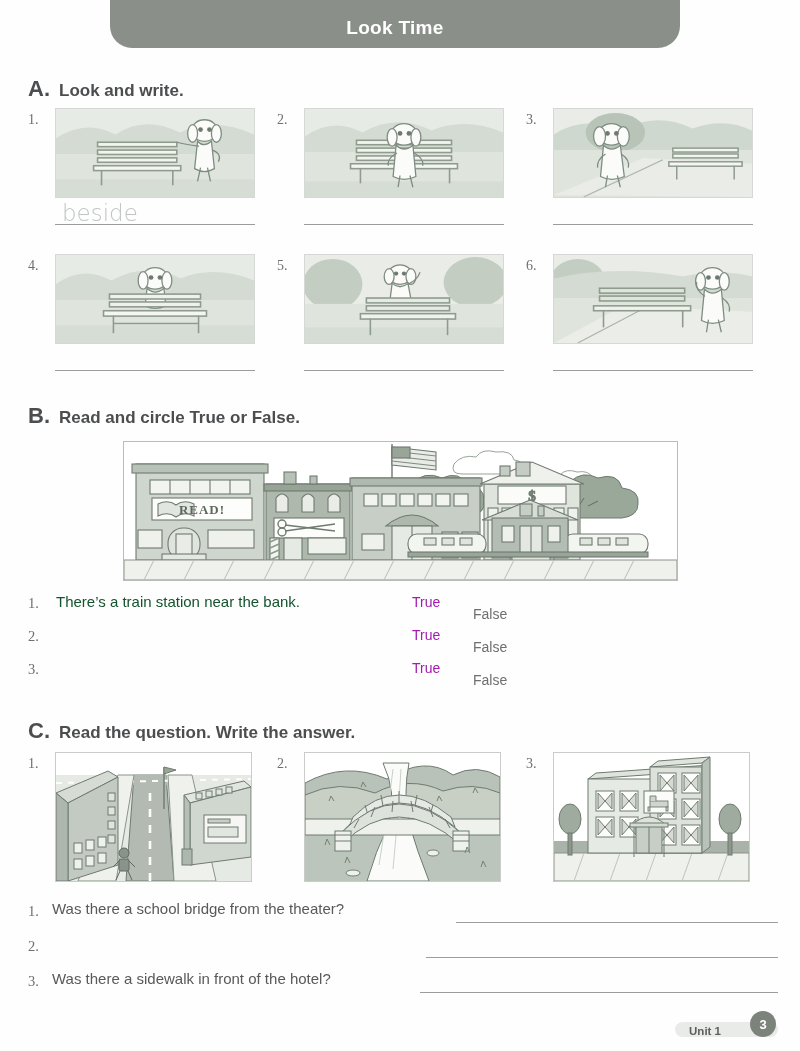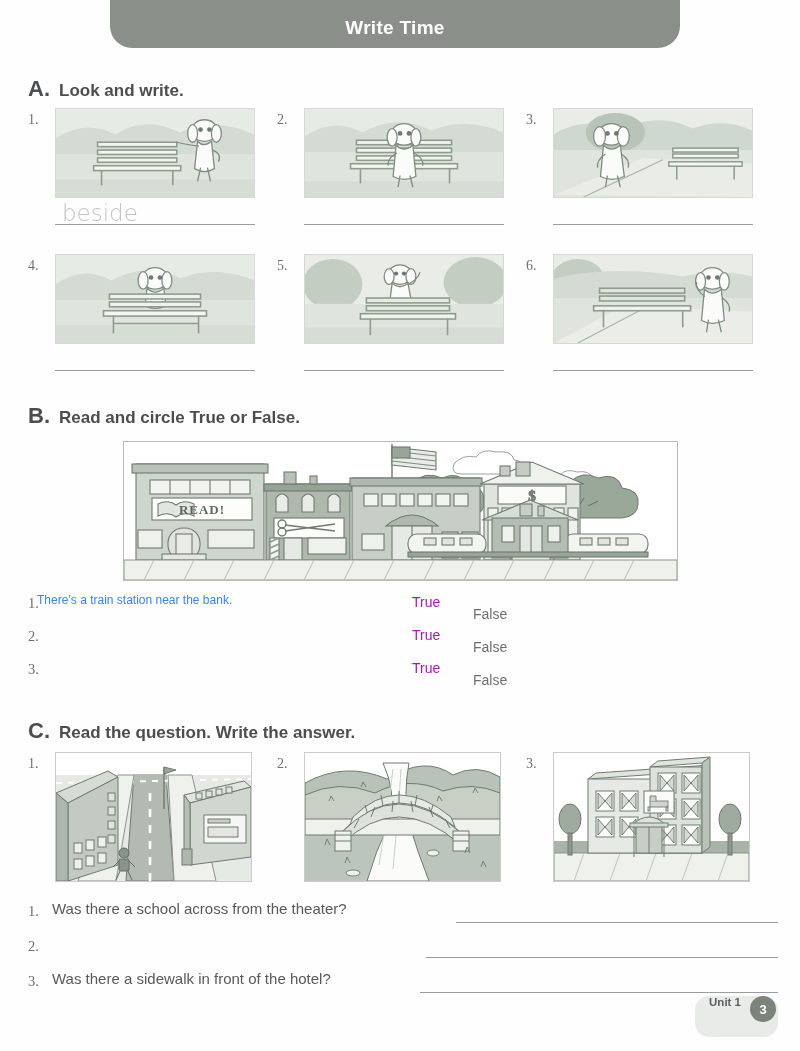"Write Time" span.banner-title { text: Write -> Look }
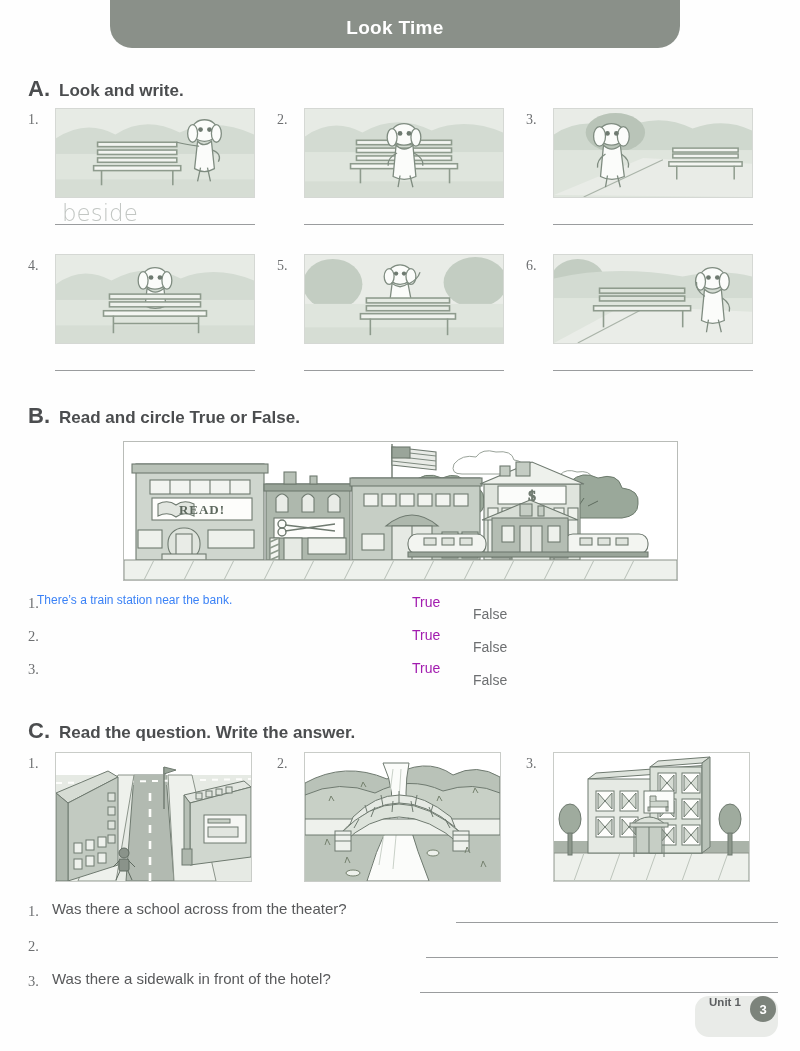"There’s a train station near" .b-text { color: #3b82f6 -> #14532d; font-size: 12px -> 15px; left: 9px -> 28px }
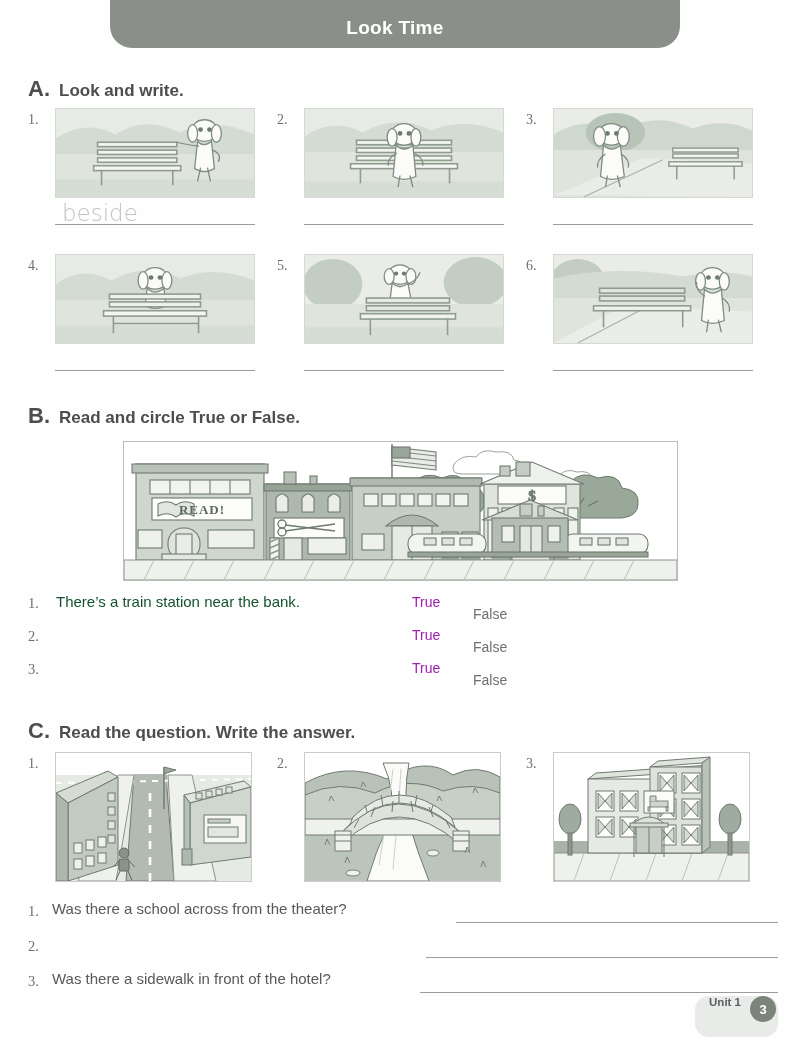"Was there a school across" span.c-text { text: across -> bridge }
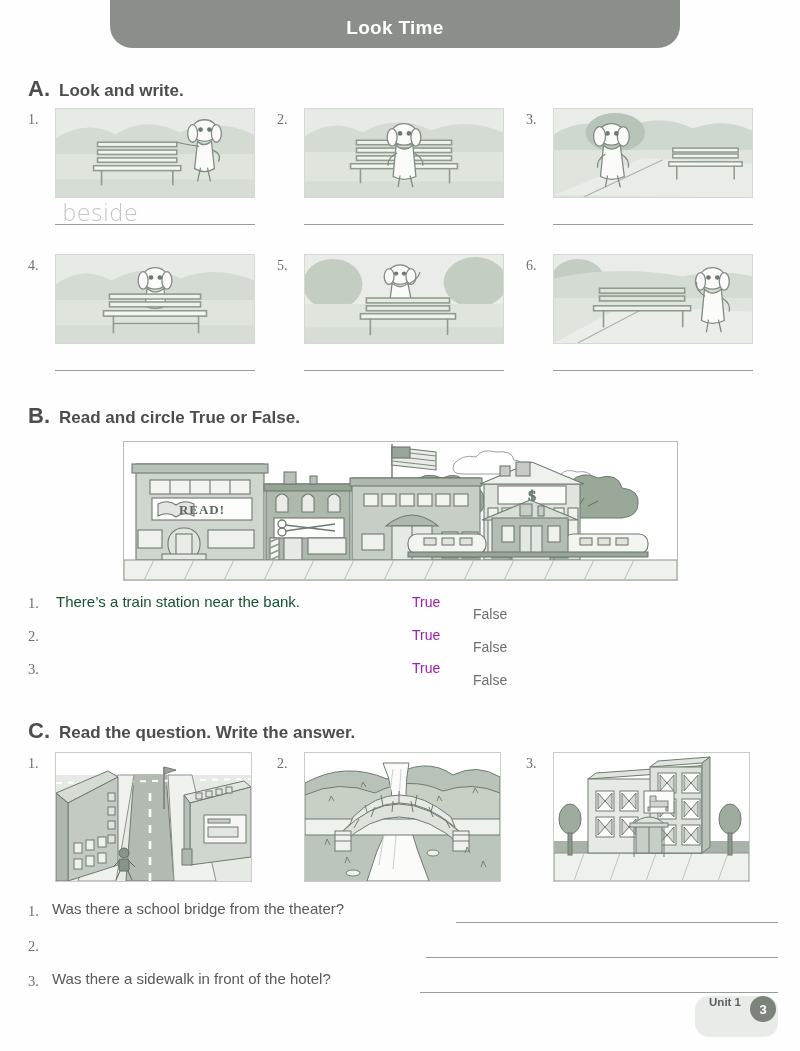"Unit 1" .footer { align-items: flex-start -> flex-end; gap: none -> 20px; height: 41px -> 15px }
